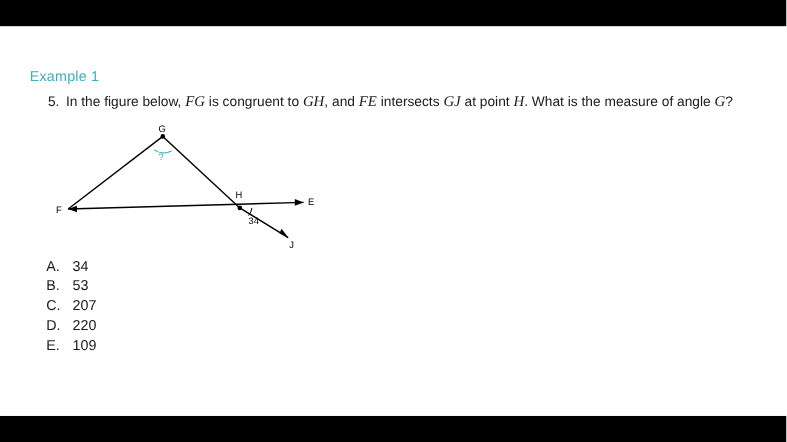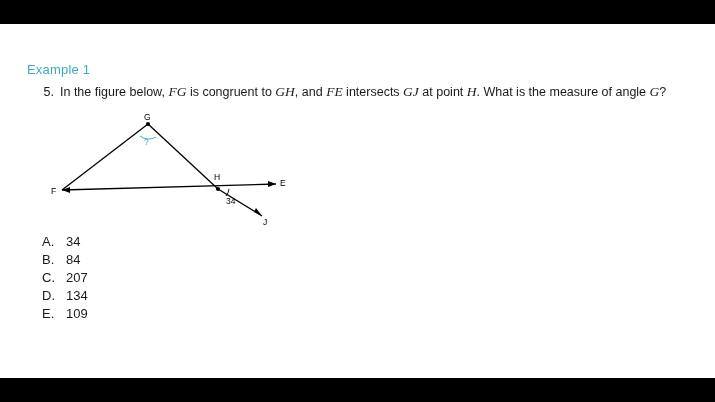"84" span.val { text: 84 -> 53 }
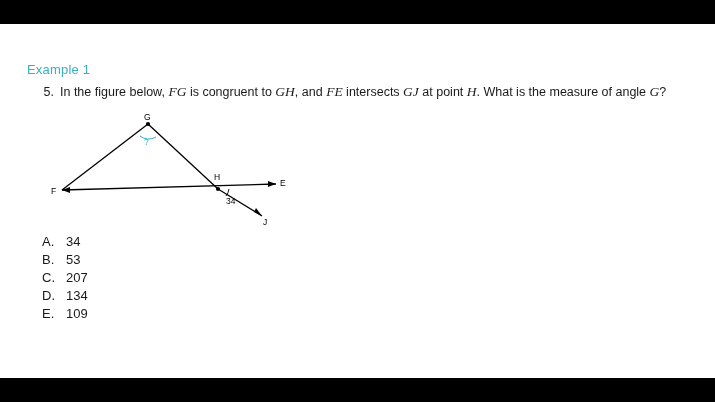"134" span.val { text: 134 -> 220 }
